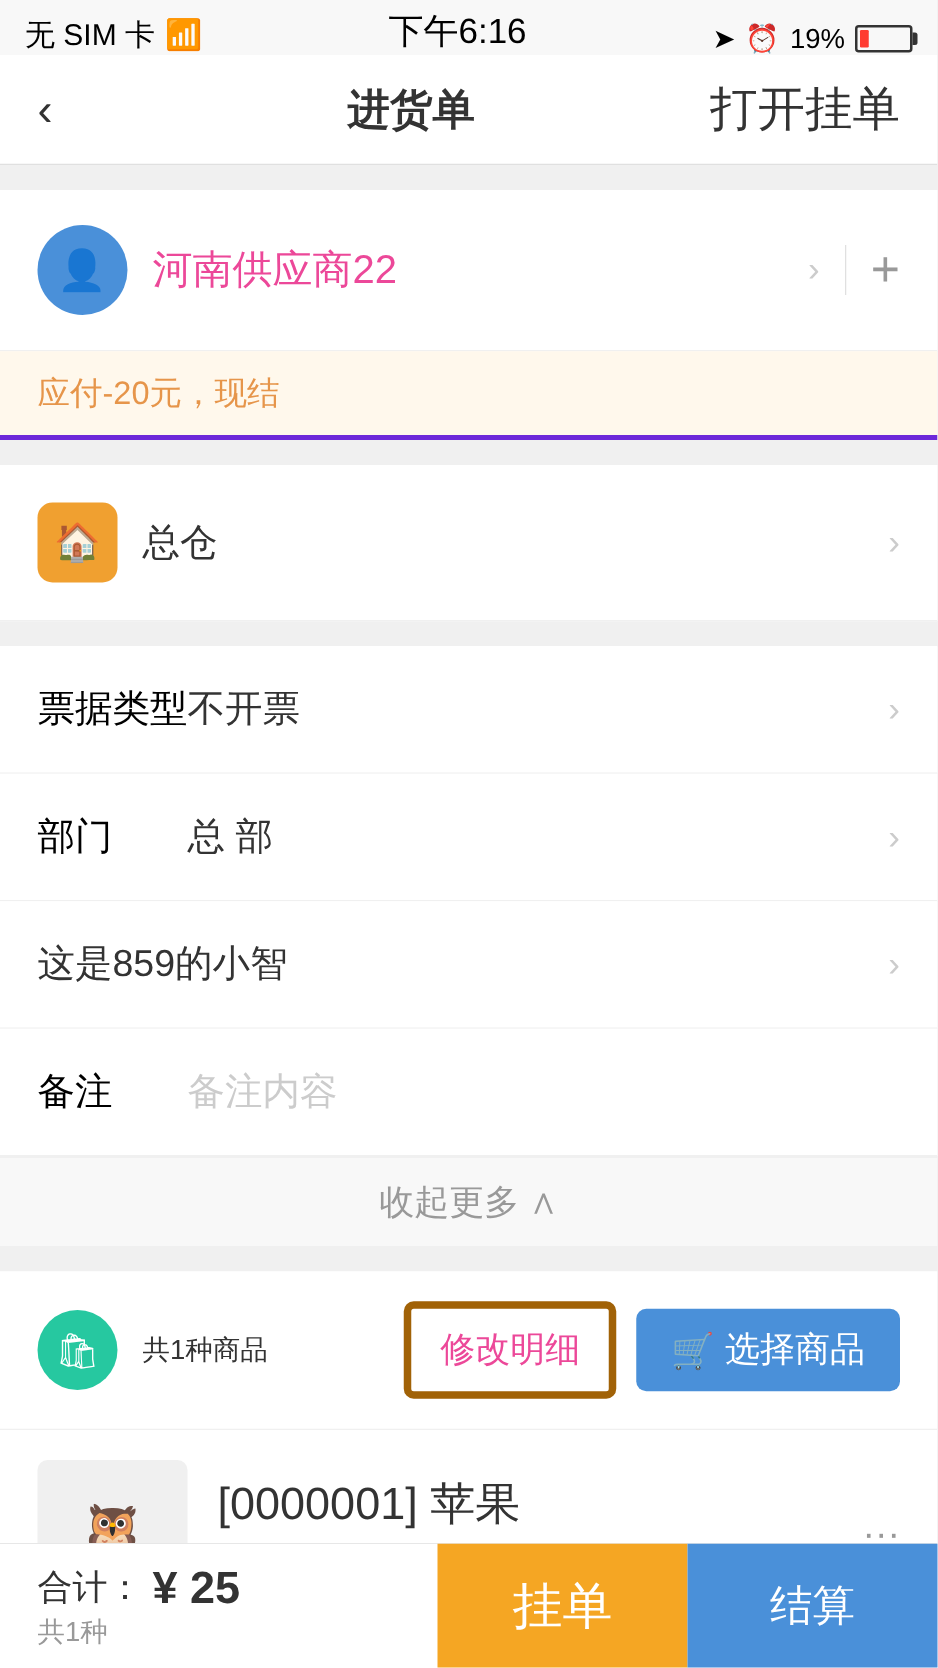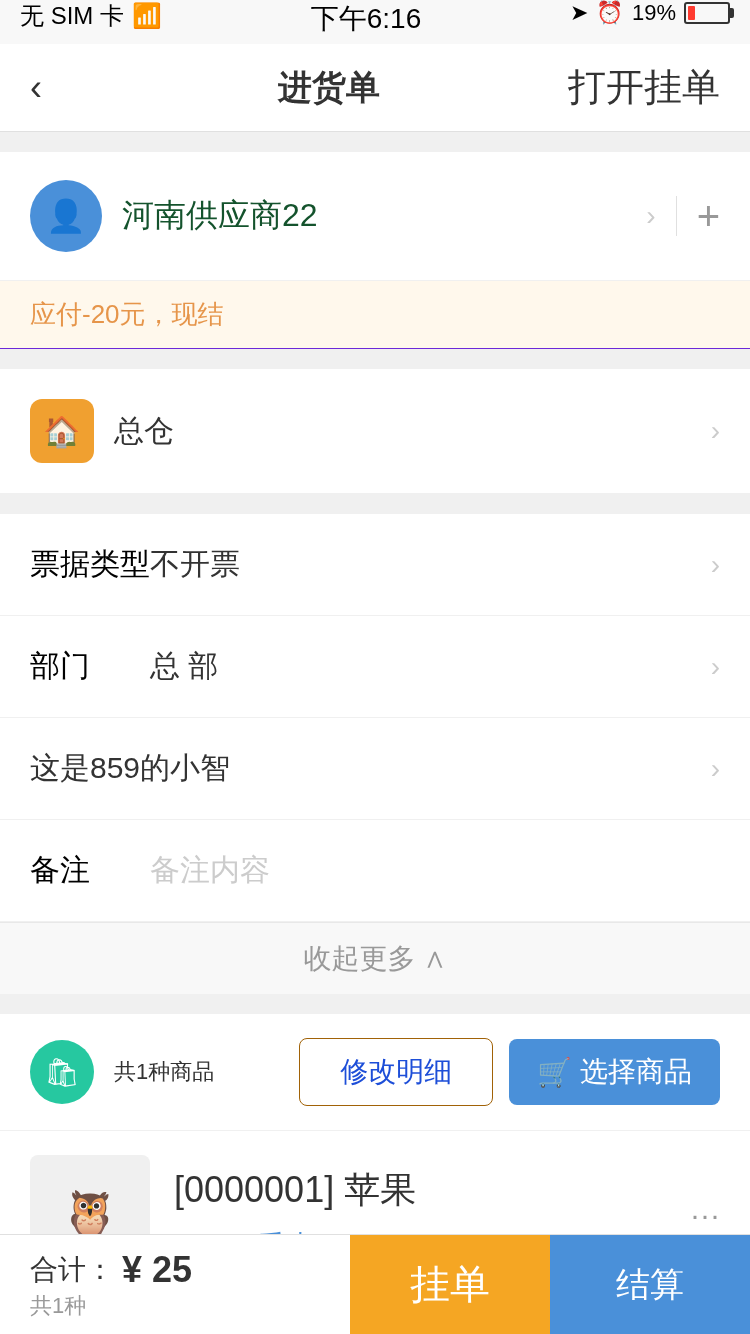"无 SIM 卡" .status-bar { align-items: flex-start -> flex-end }
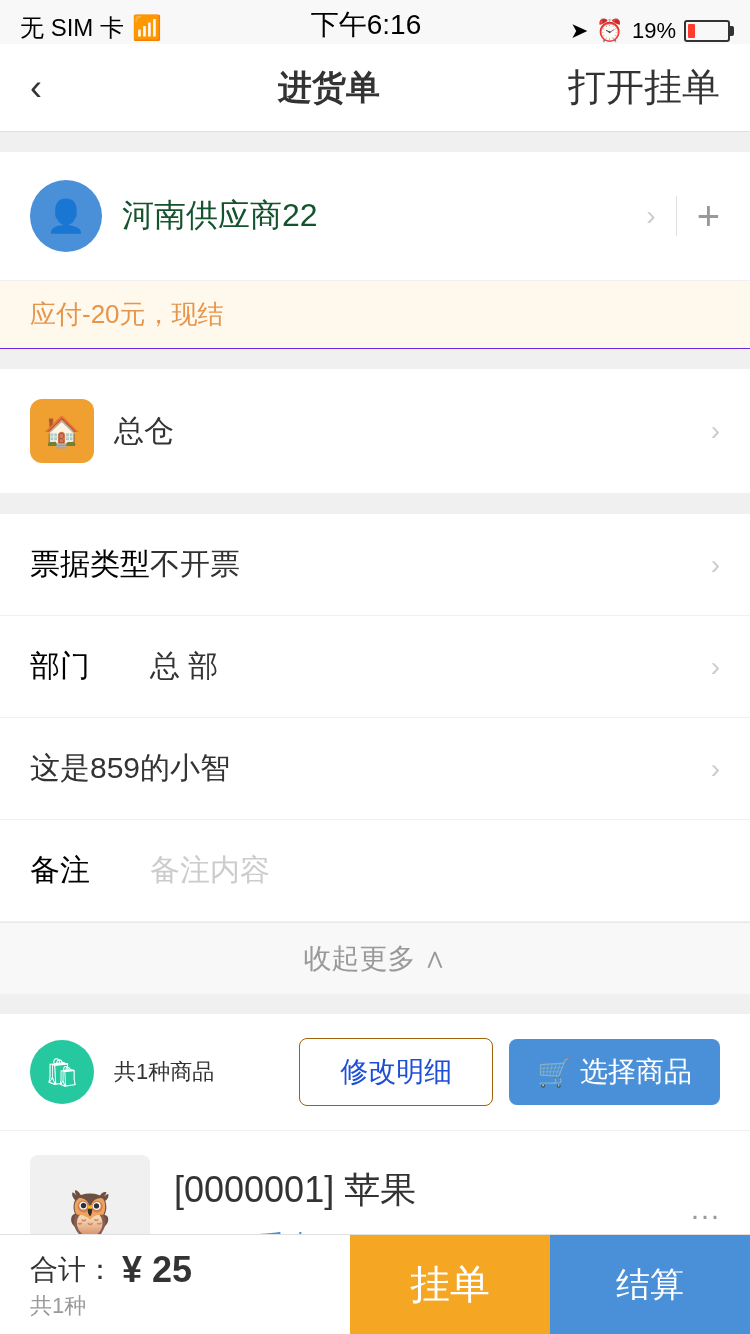"河南供应商22" .supplier-name { color: #14532d -> #ec4899 }
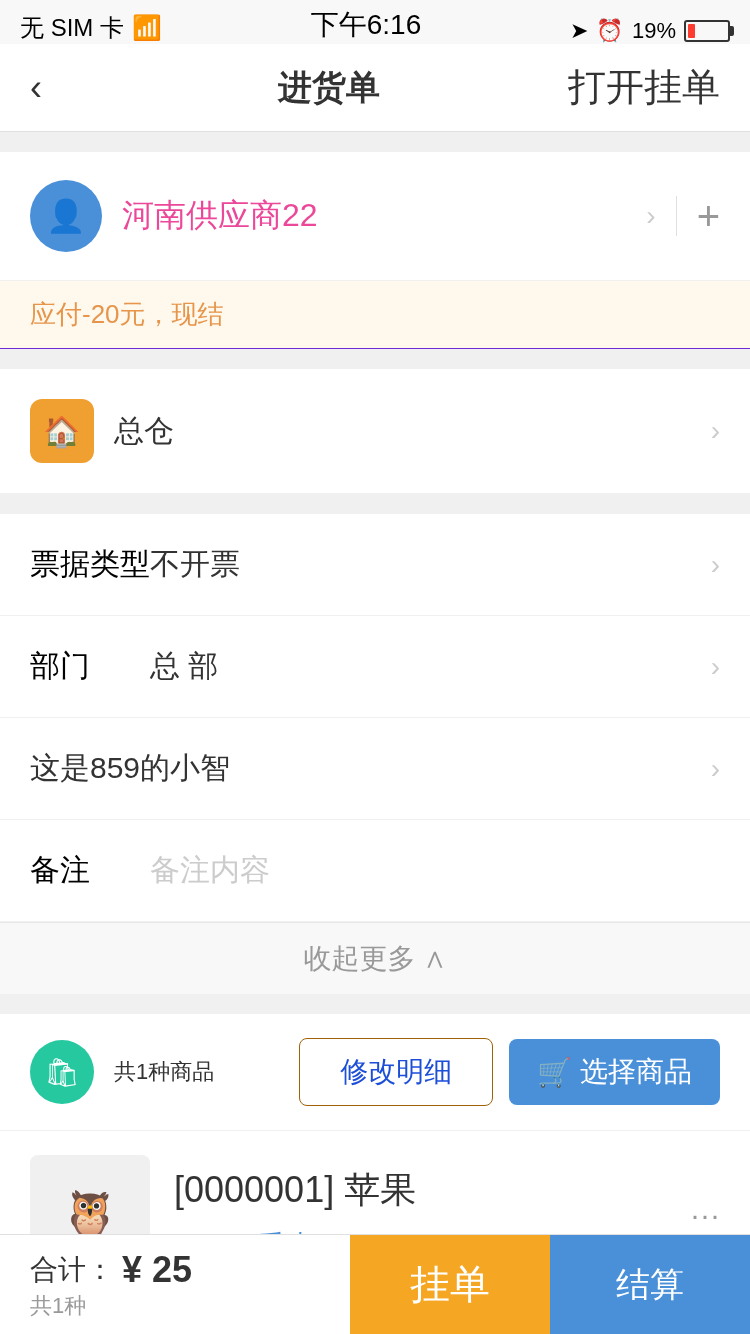"应付-20元，现结" .alert-bar { border-bottom: 1px solid #6d28d9 -> 4px solid #6d28d9 }
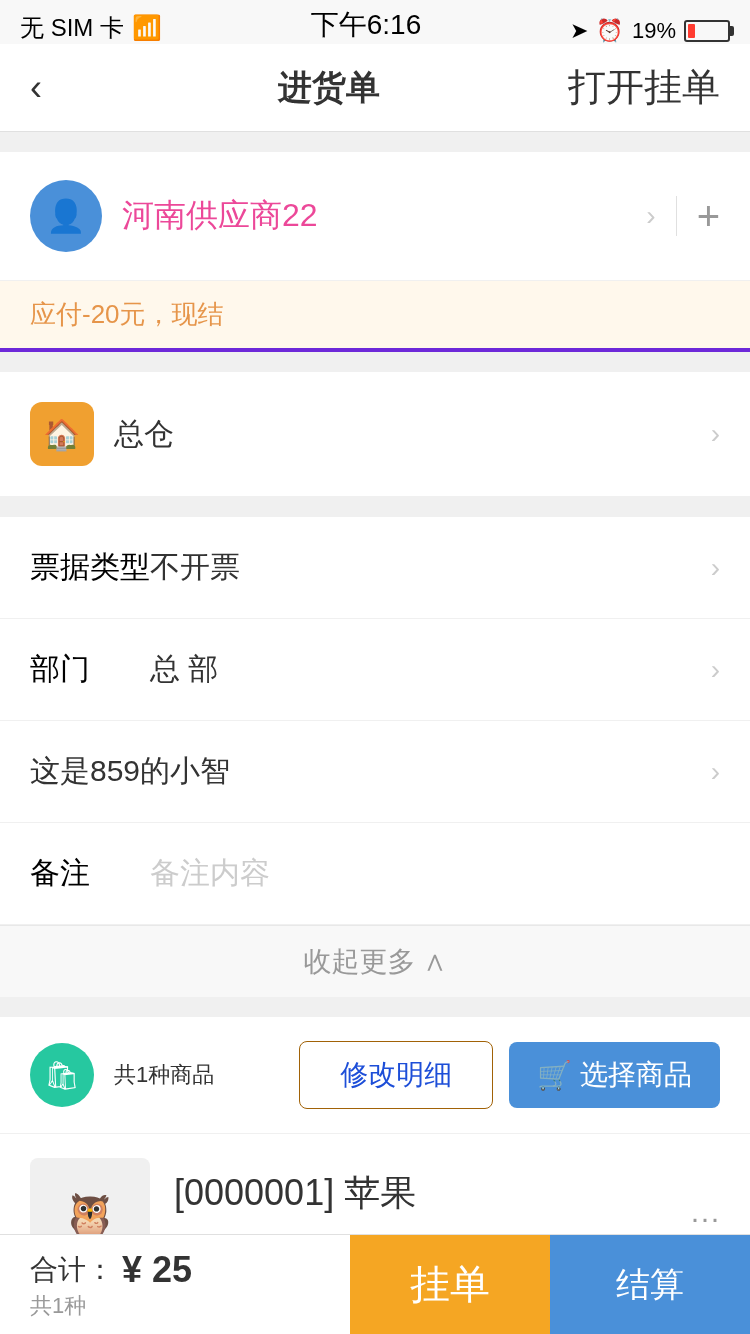"修改明细" .btn-outline { border: 1px solid #a16207 -> 6px solid #a16207; color: #1d4ed8 -> #ec4899; padding: 14px 40px -> 14px 23px }
